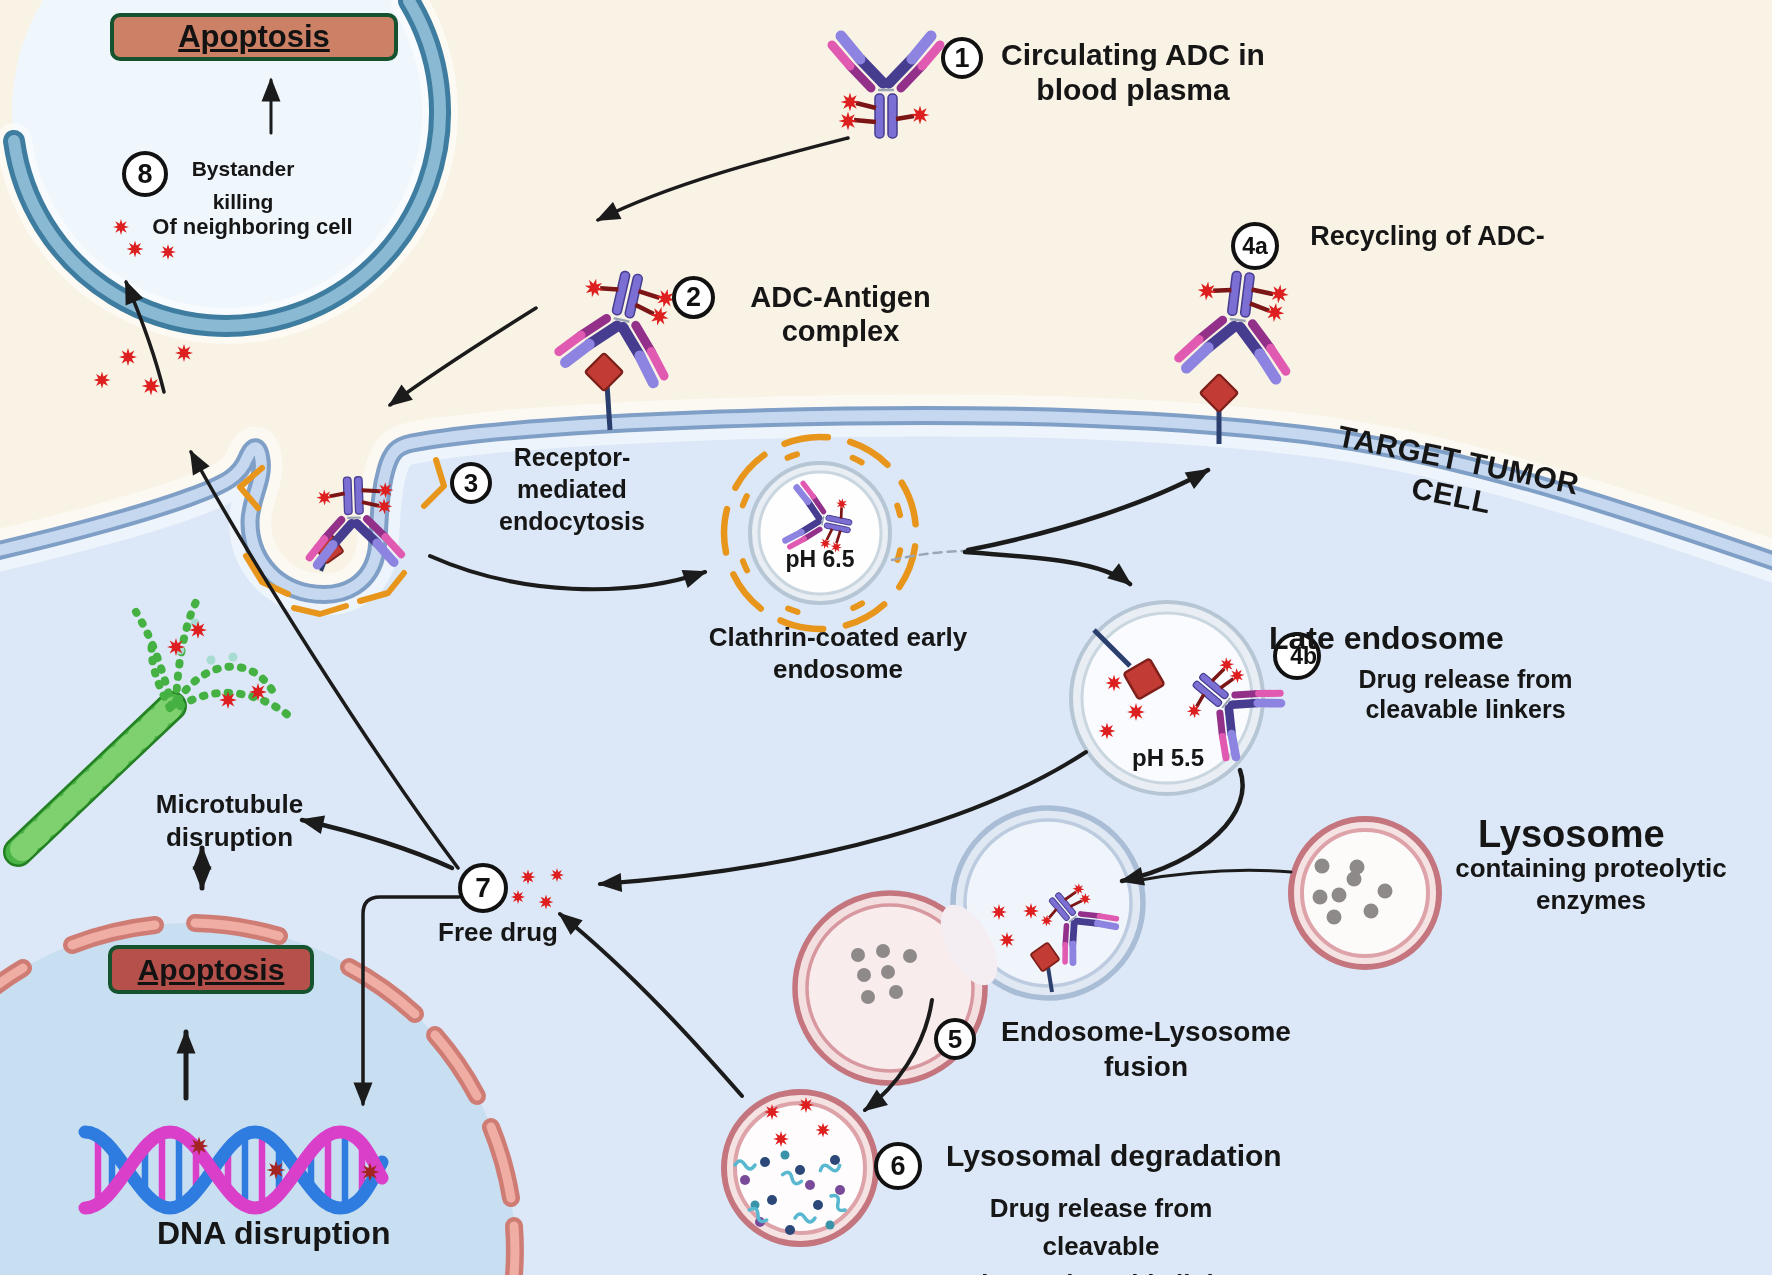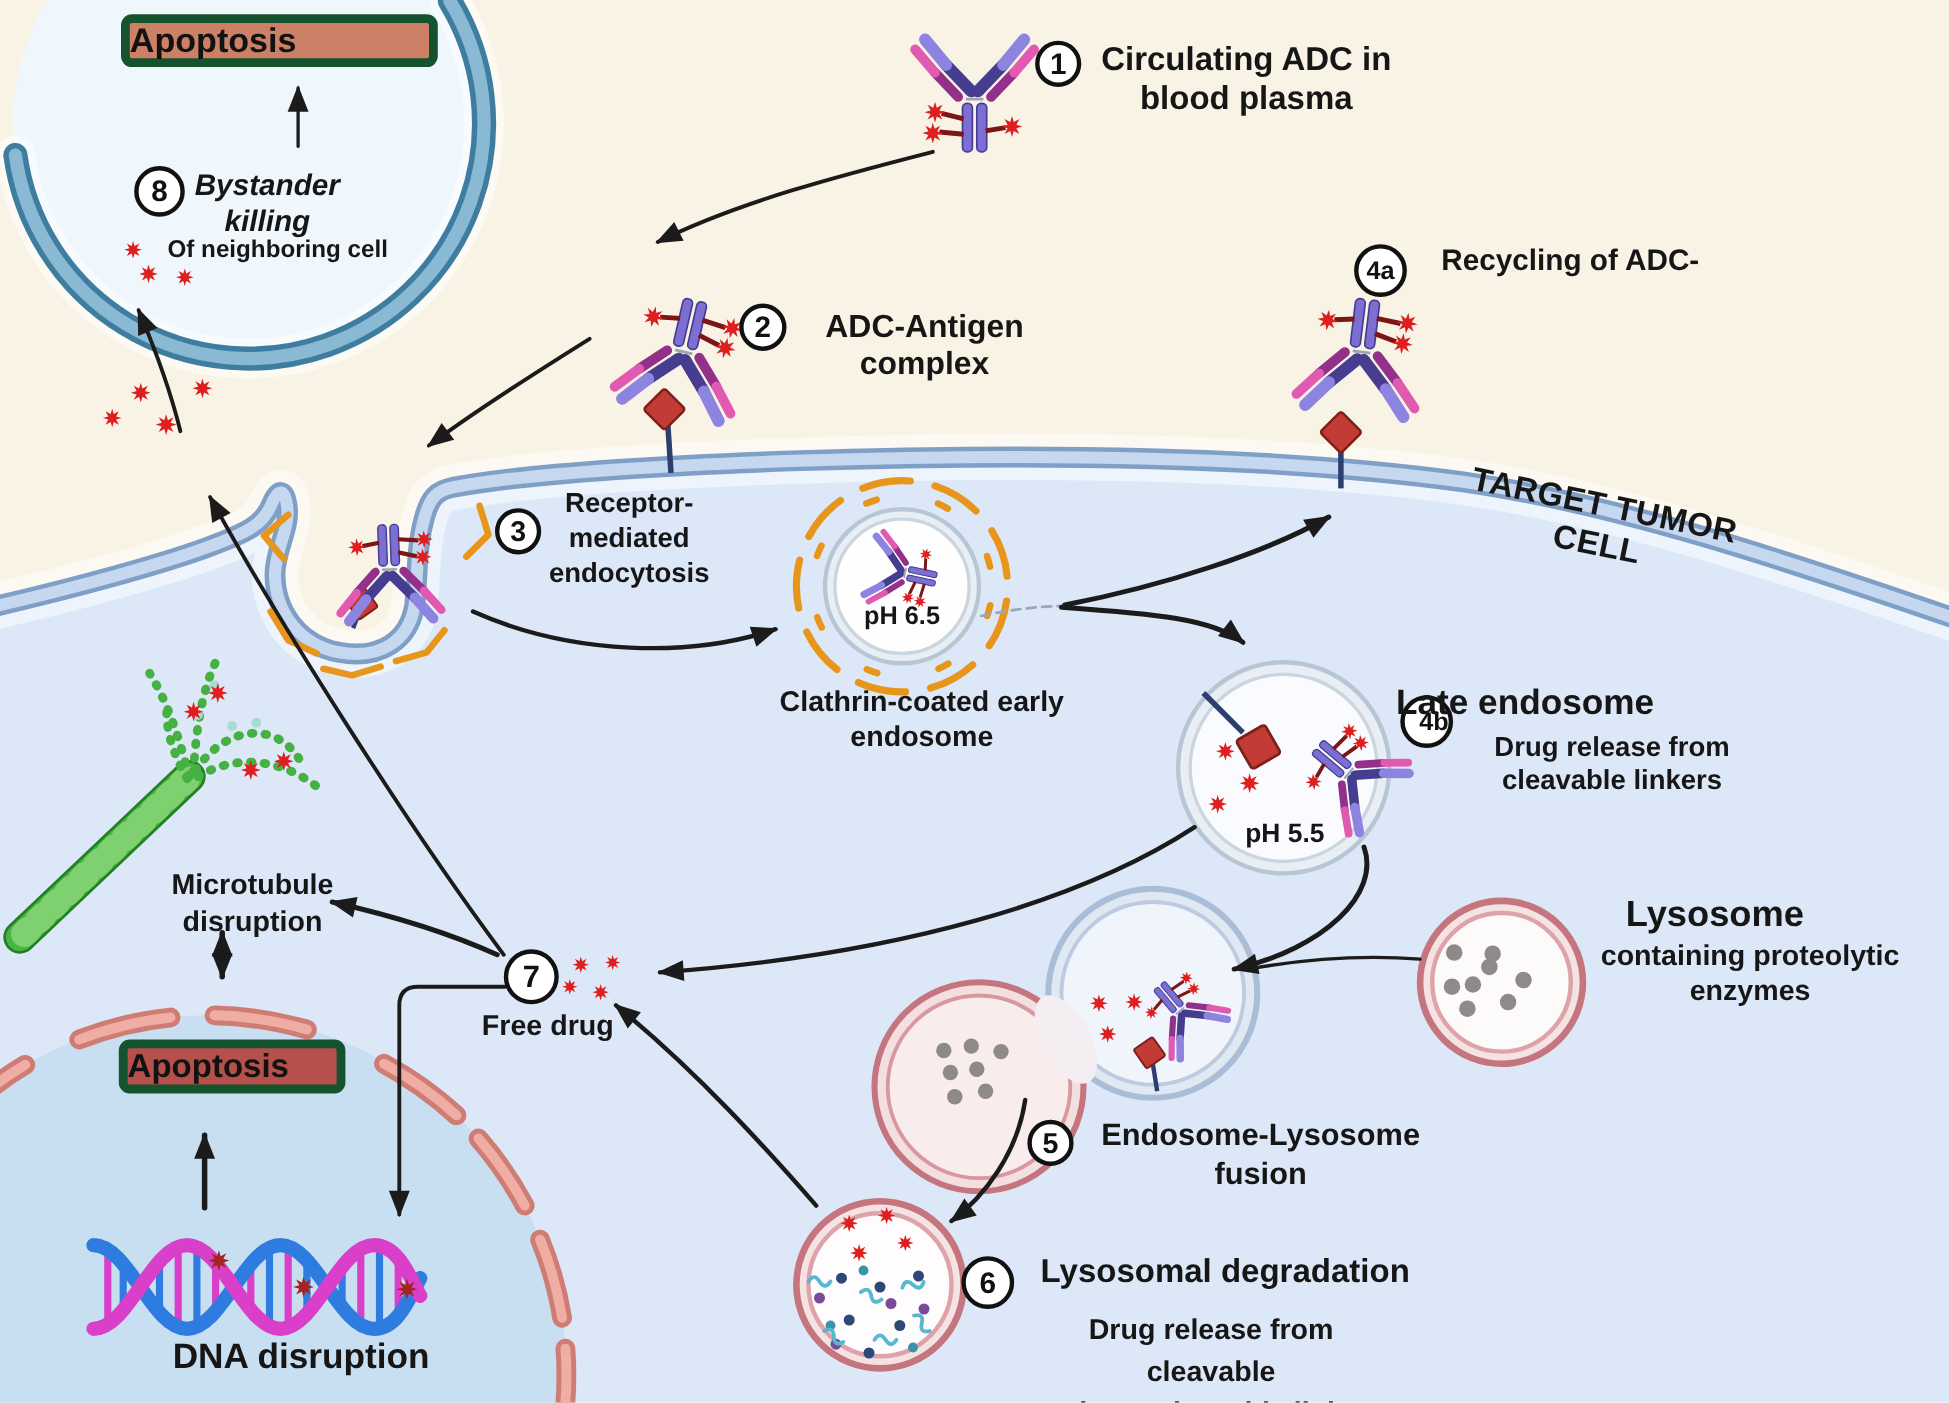"Apoptosis" .apobox { border: 8px solid #14532d -> 4px solid #14532d; justify-content: none -> center; text-decoration: none -> underline }
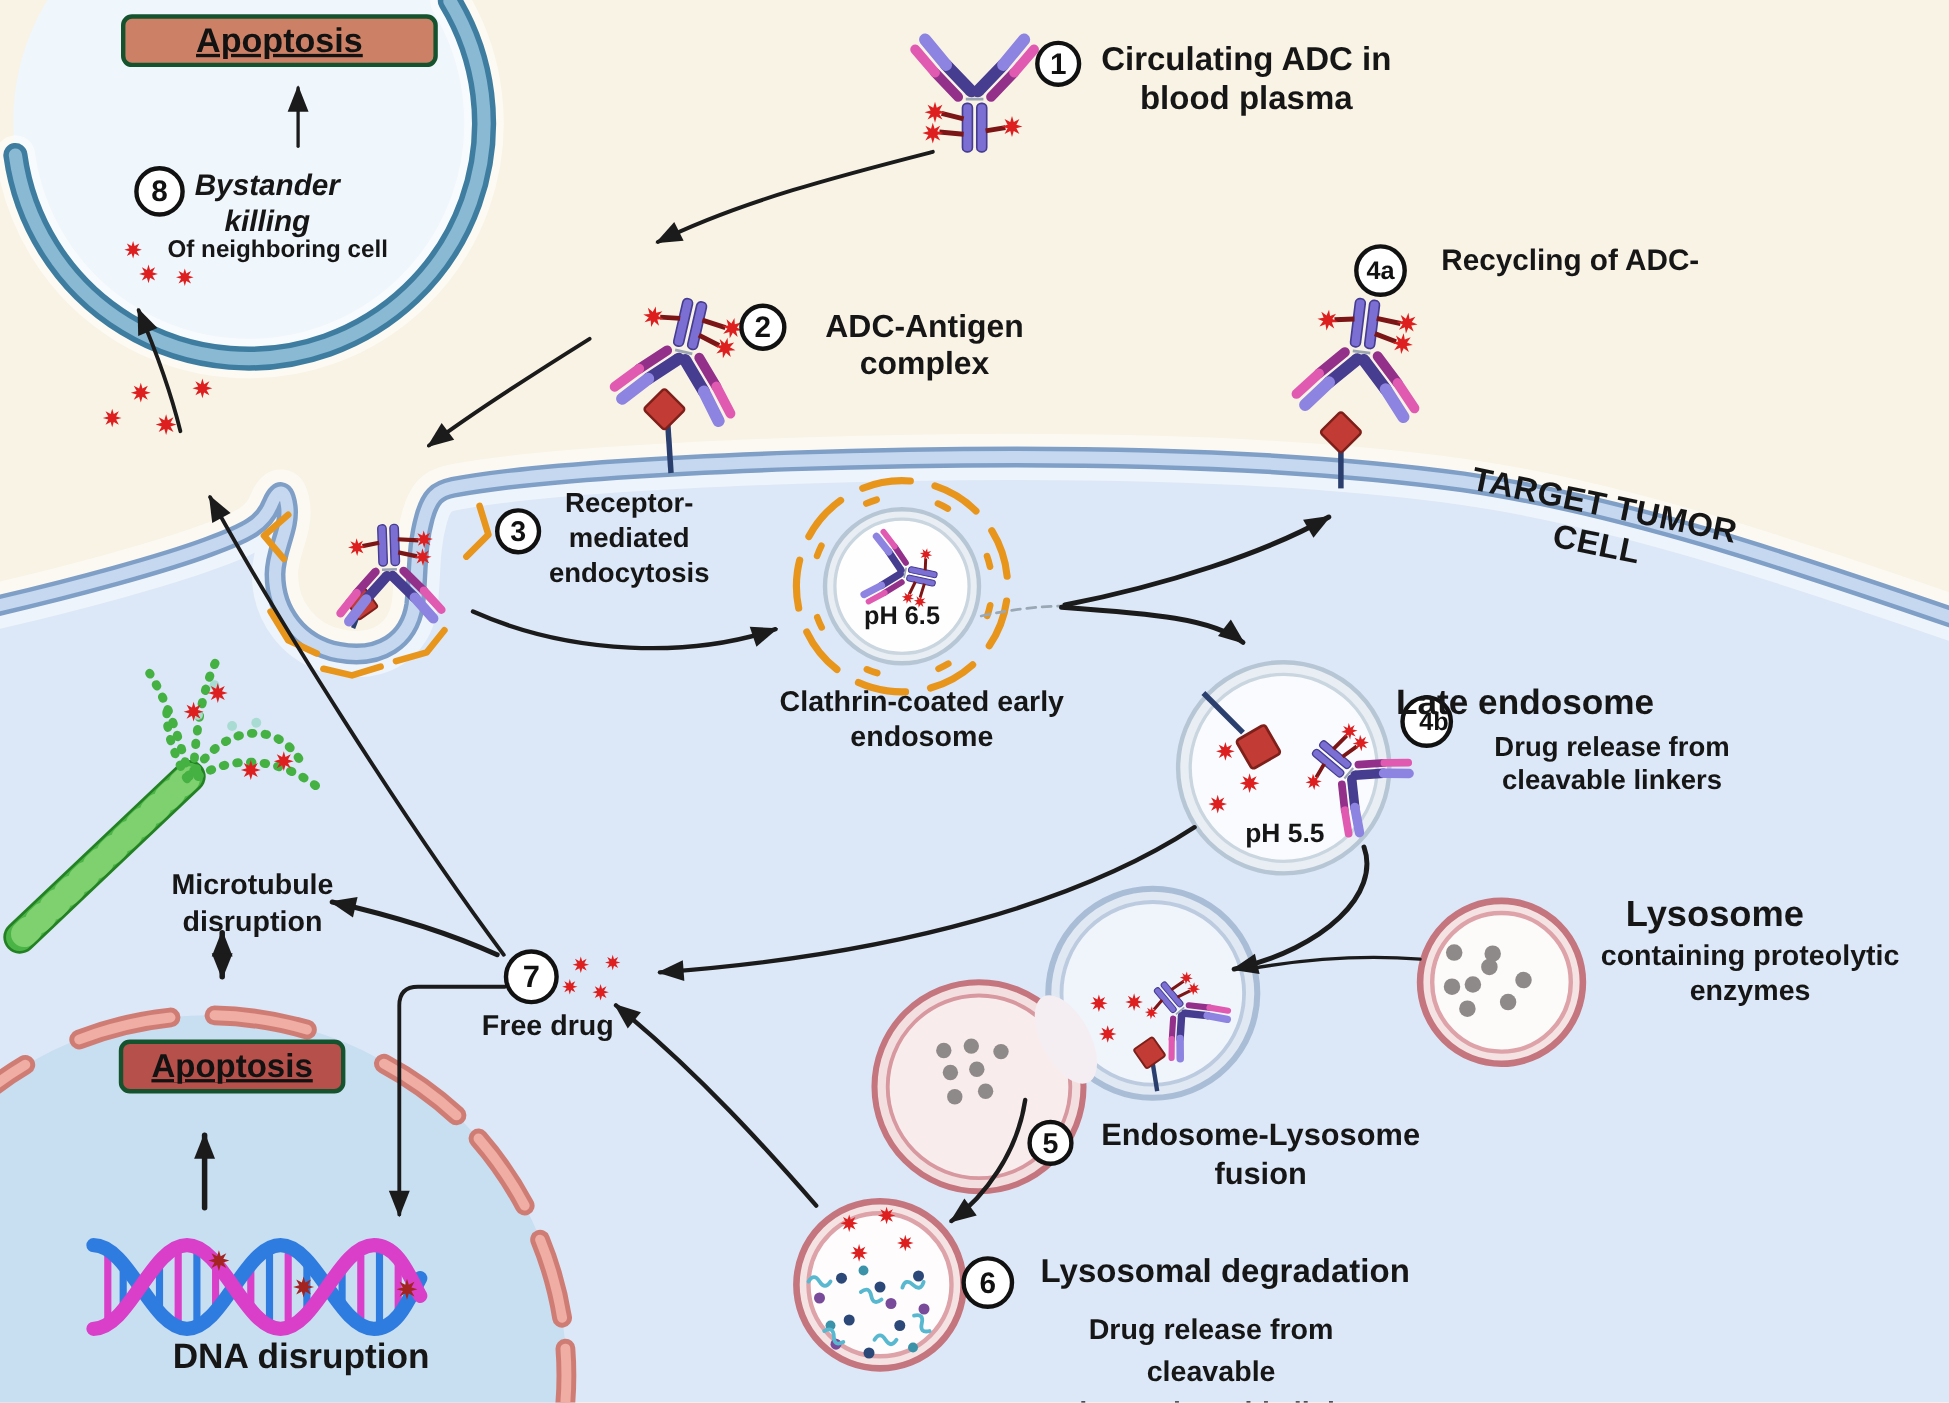"Bystander" div.lbl { font-size: 27px -> 21px; font-style: italic -> none }
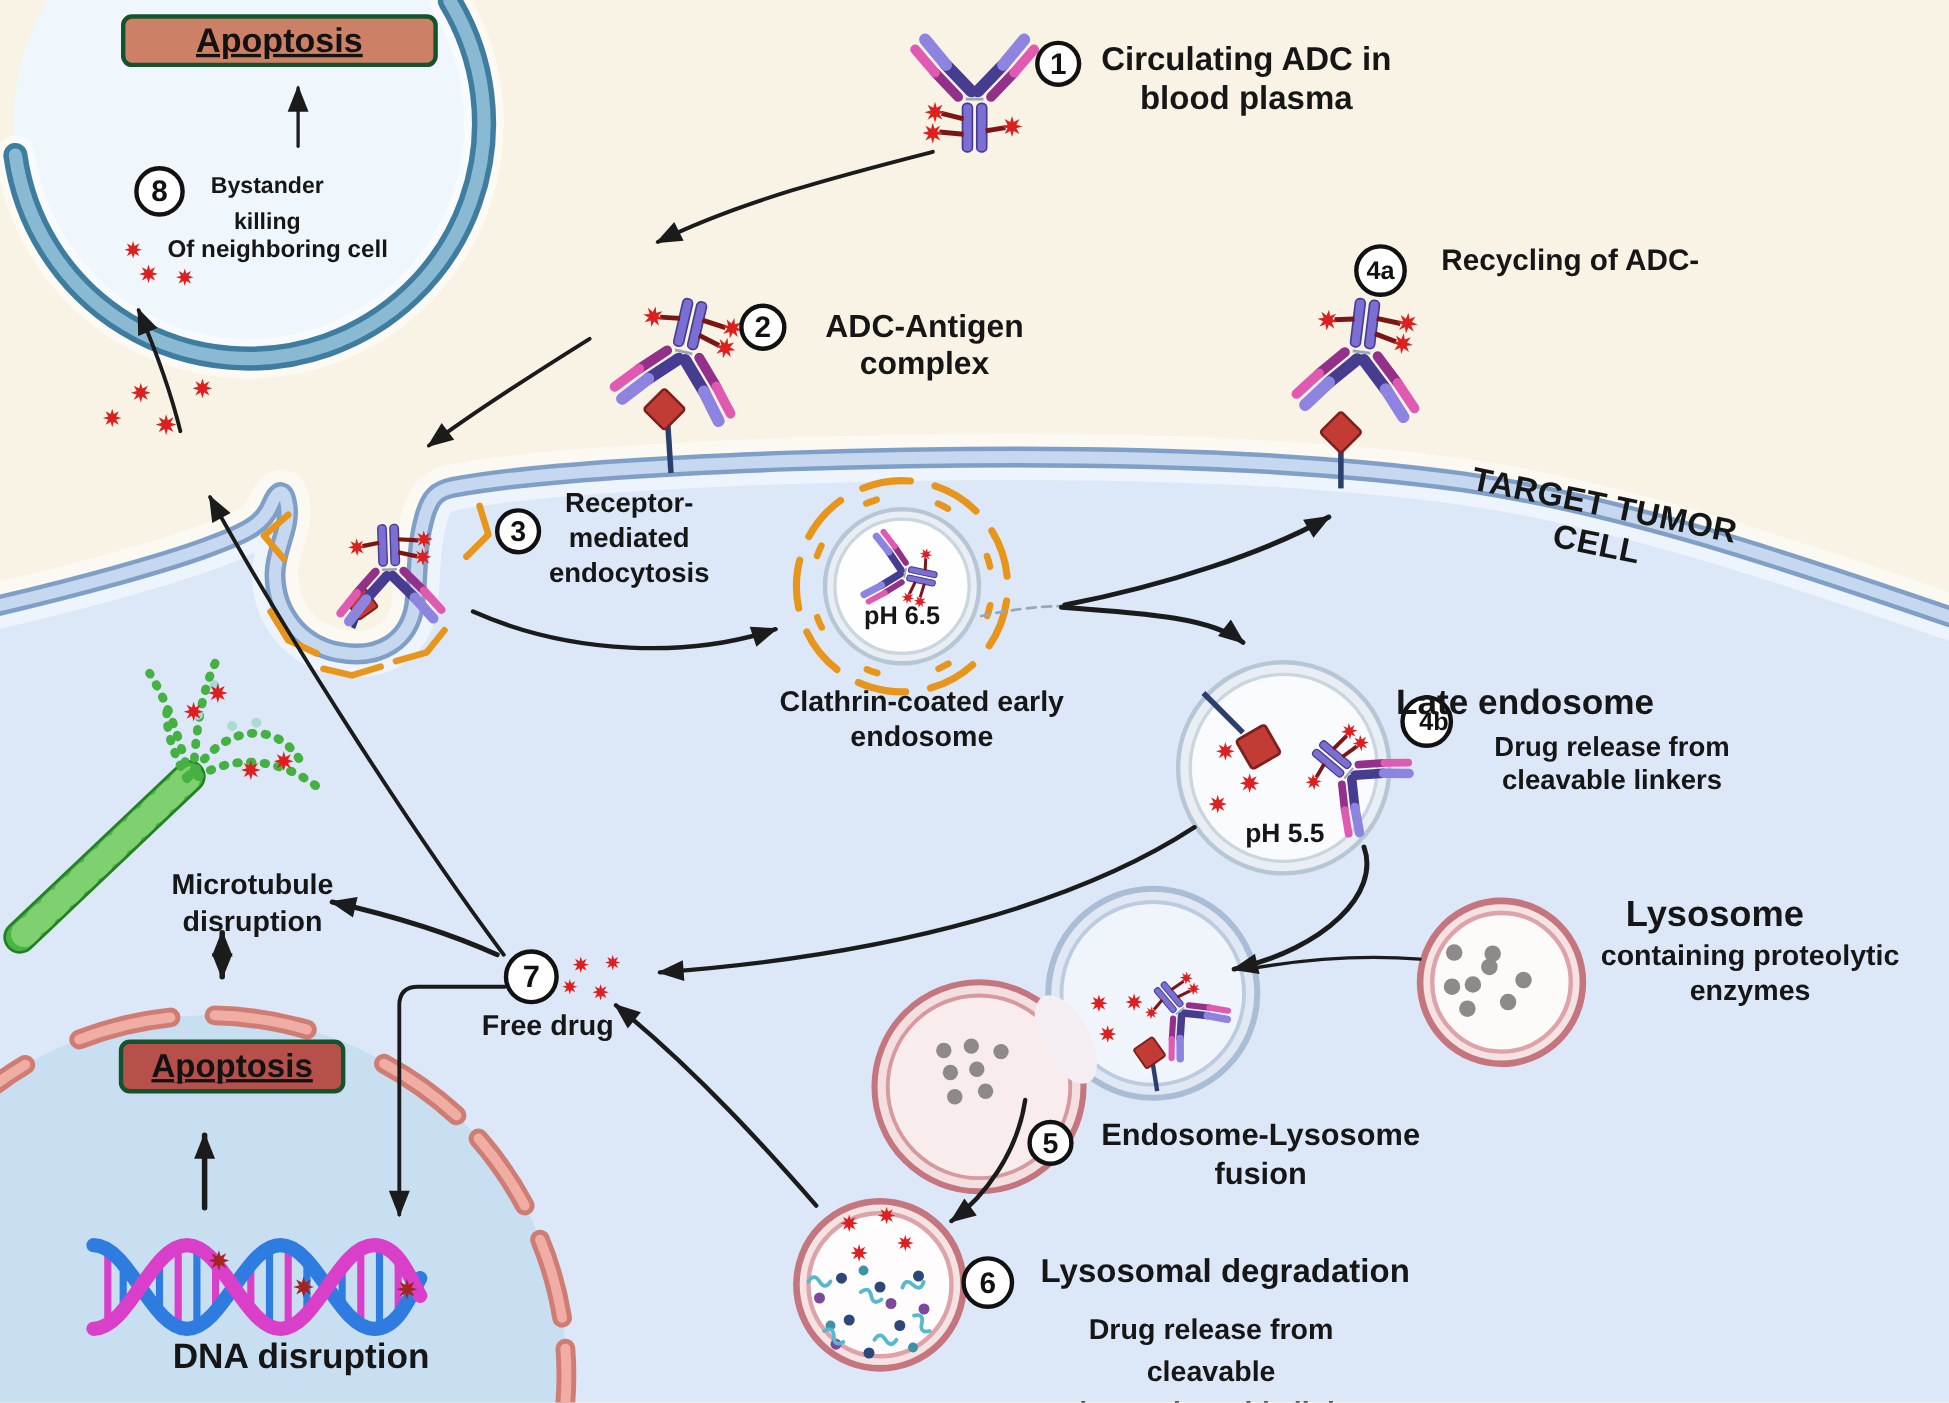"Lysosome" div.lbl { font-size: 33px -> 38px }
